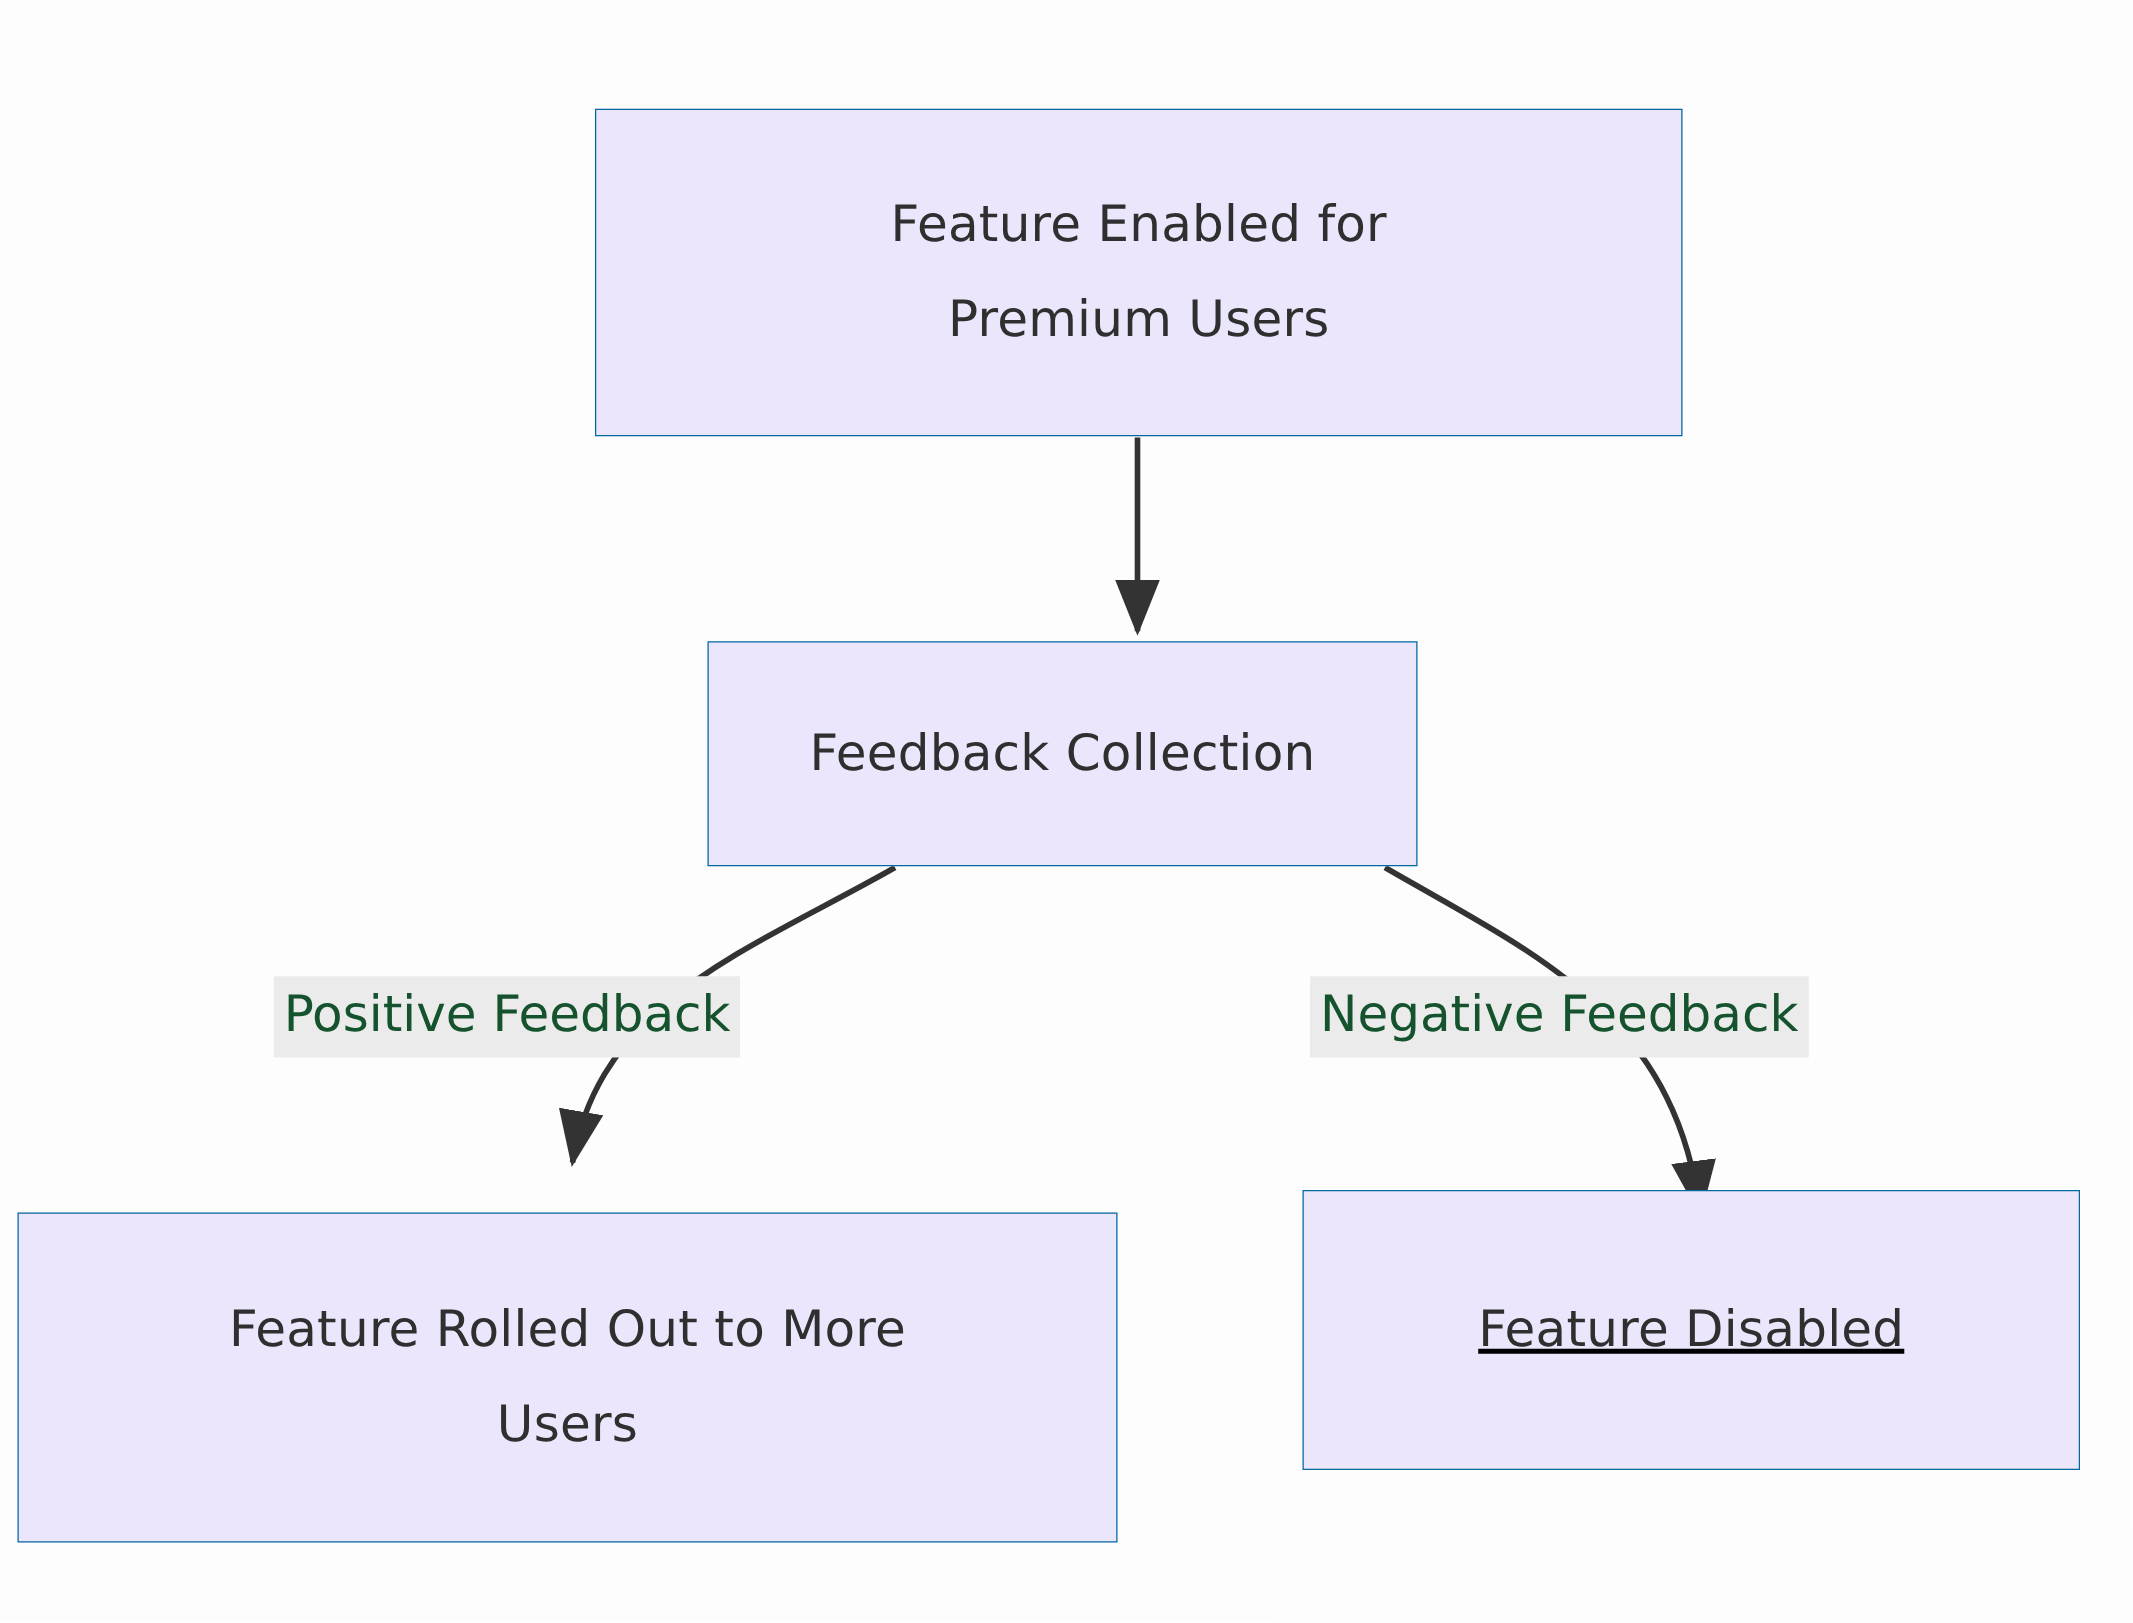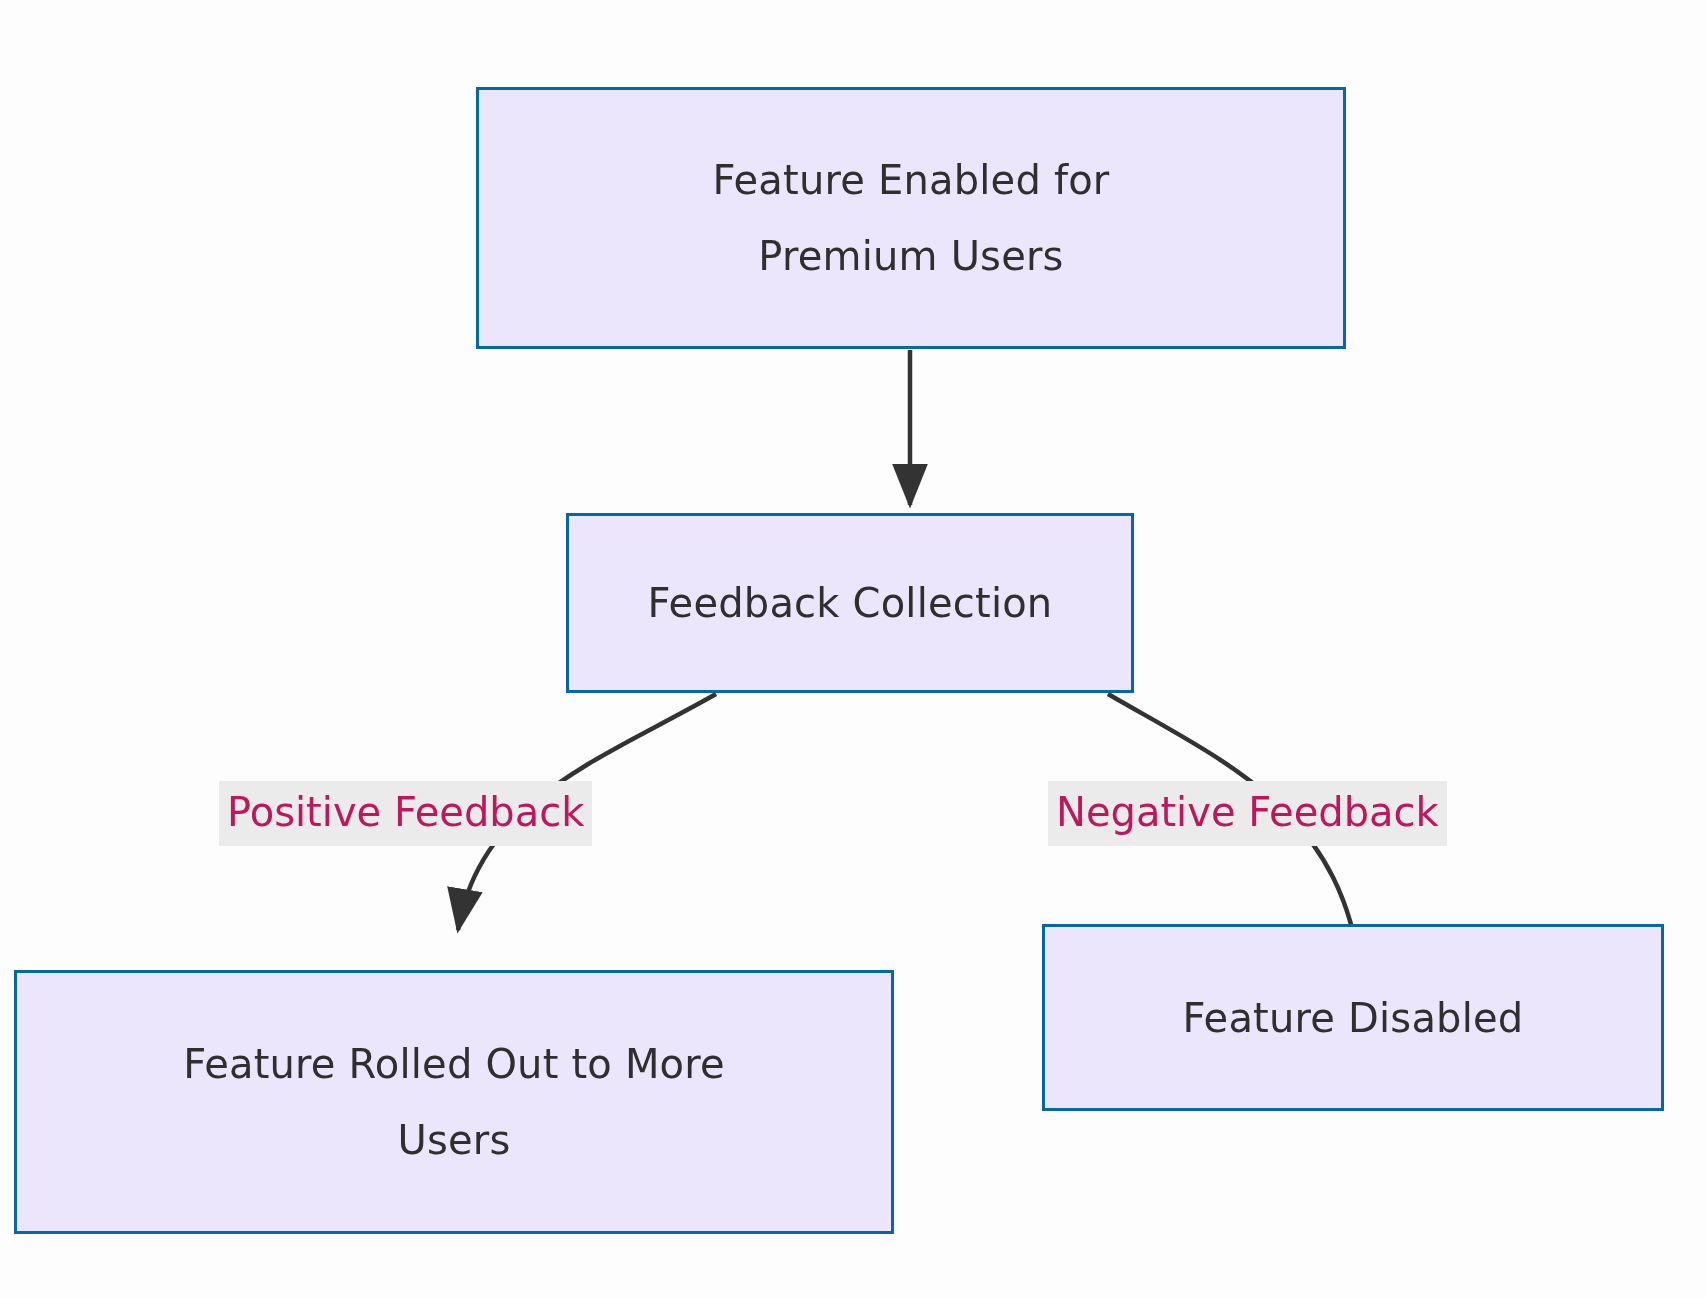"Feature Enabled for" .node { border: 3px solid #0369a1 -> 1px solid #0369a1 }
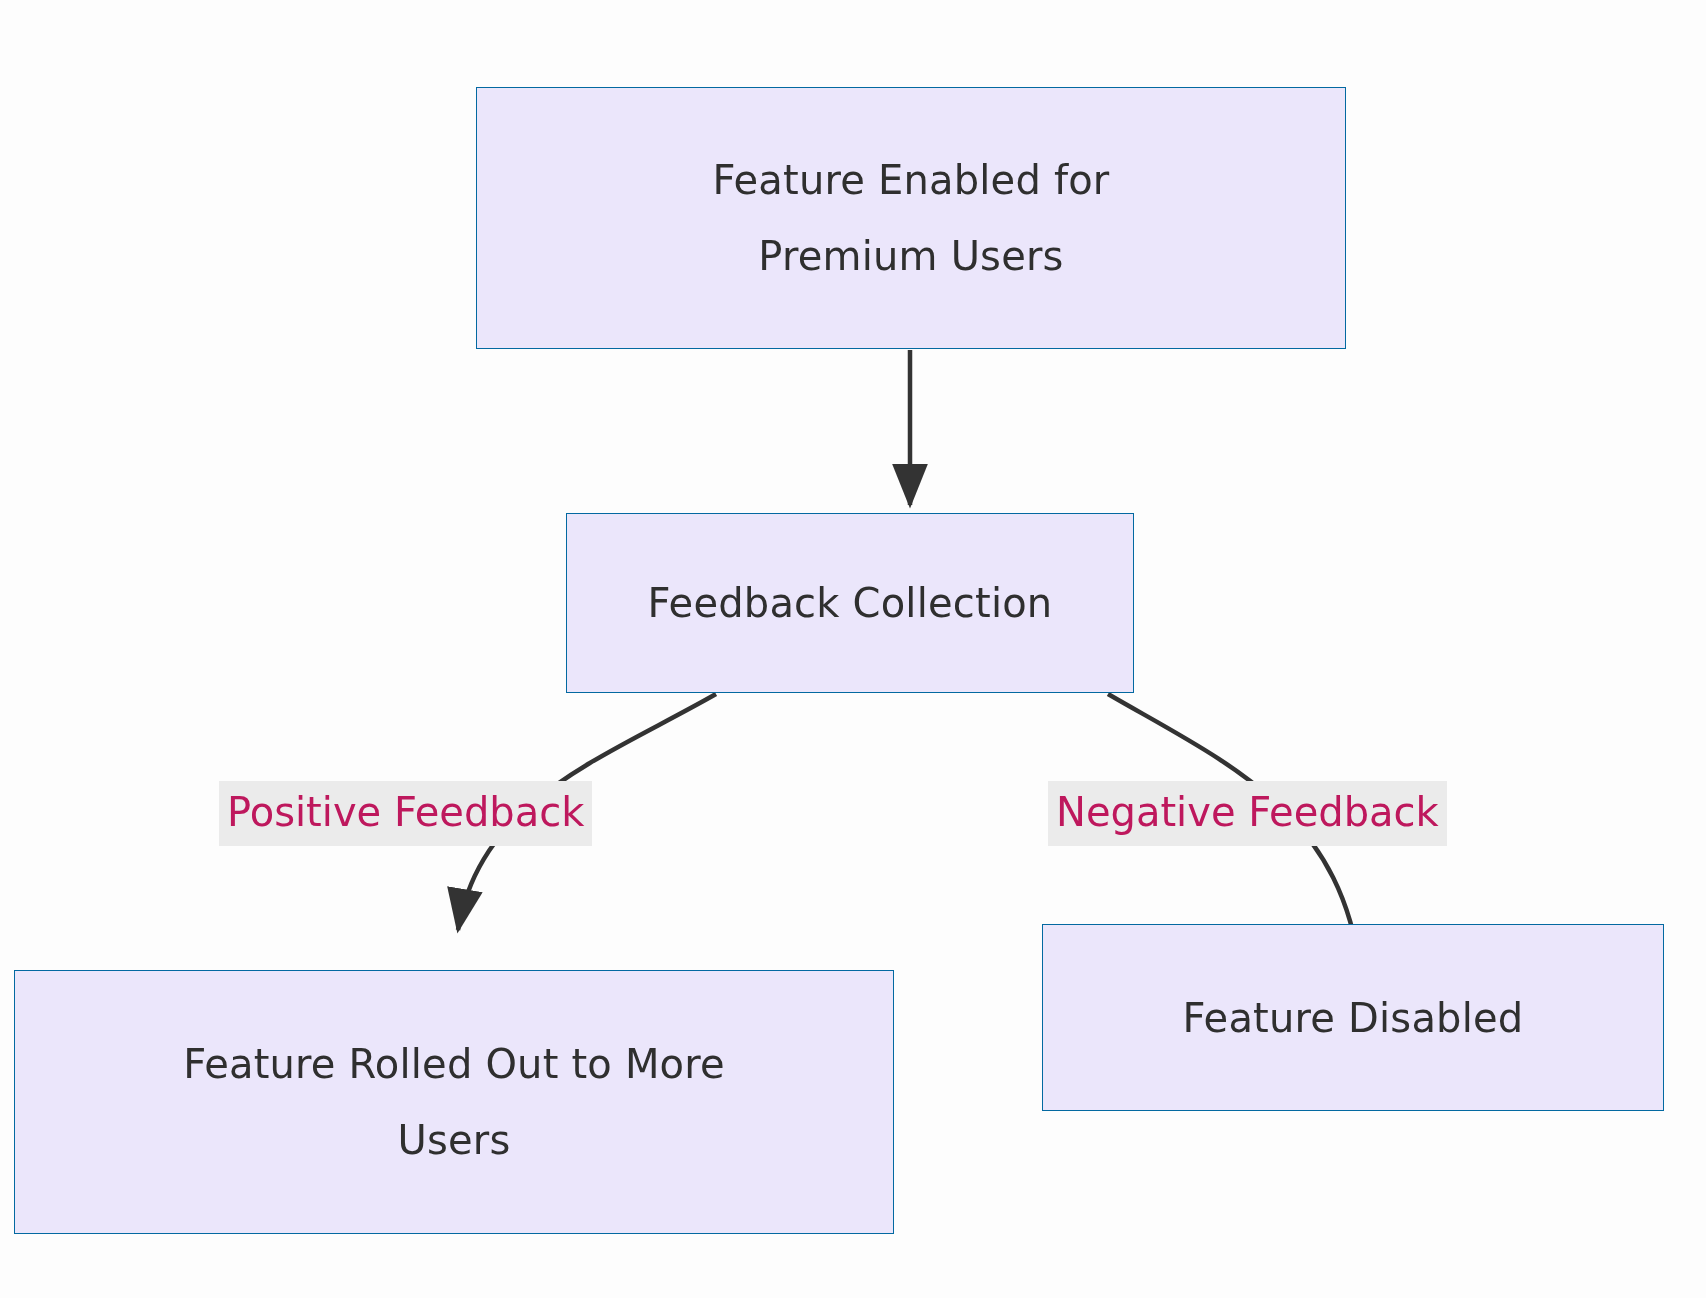"Positive Feedback" .edge-label { color: #be185d -> #14532d }
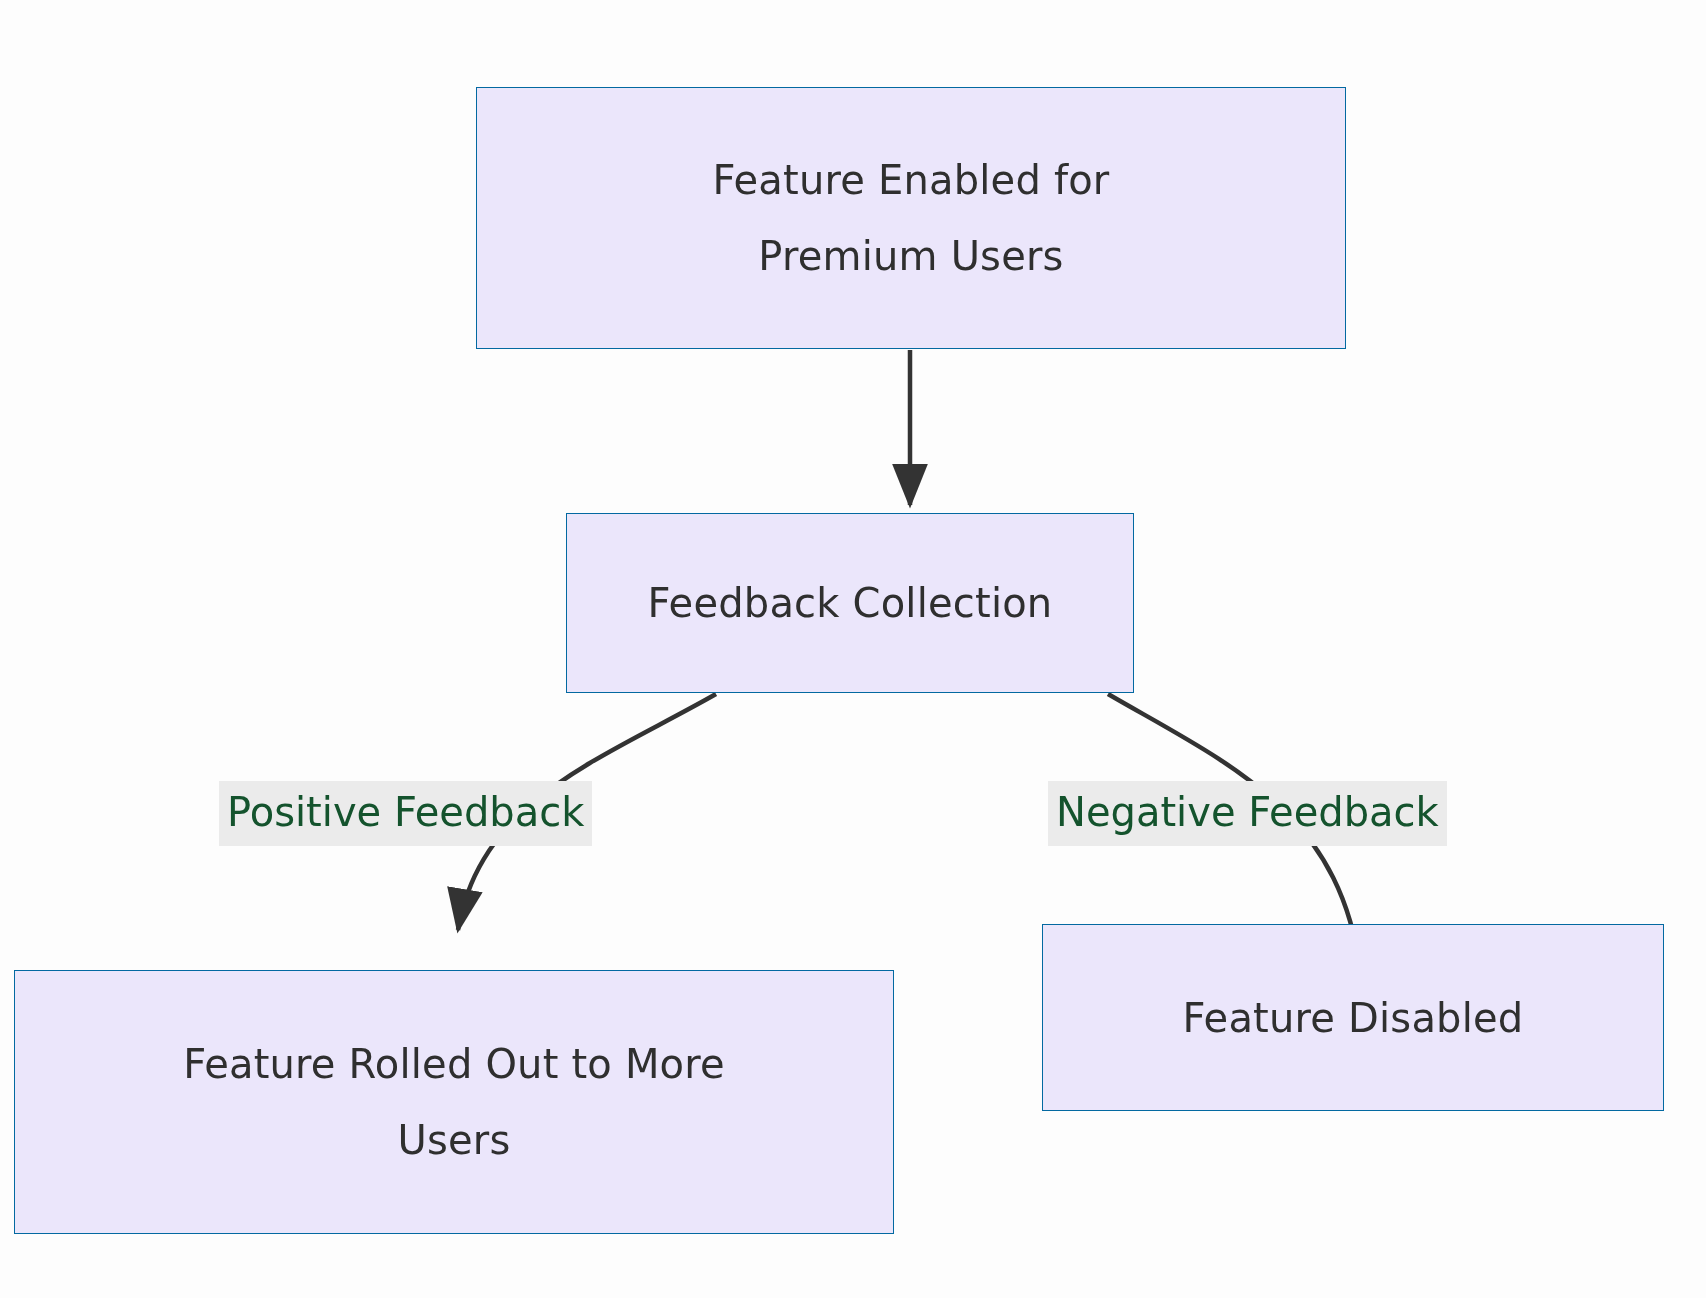"Feature Disabled" #node-feature-disabled { height: 187px -> 224px; text-decoration: none -> underline; top: 924px -> 952px }
